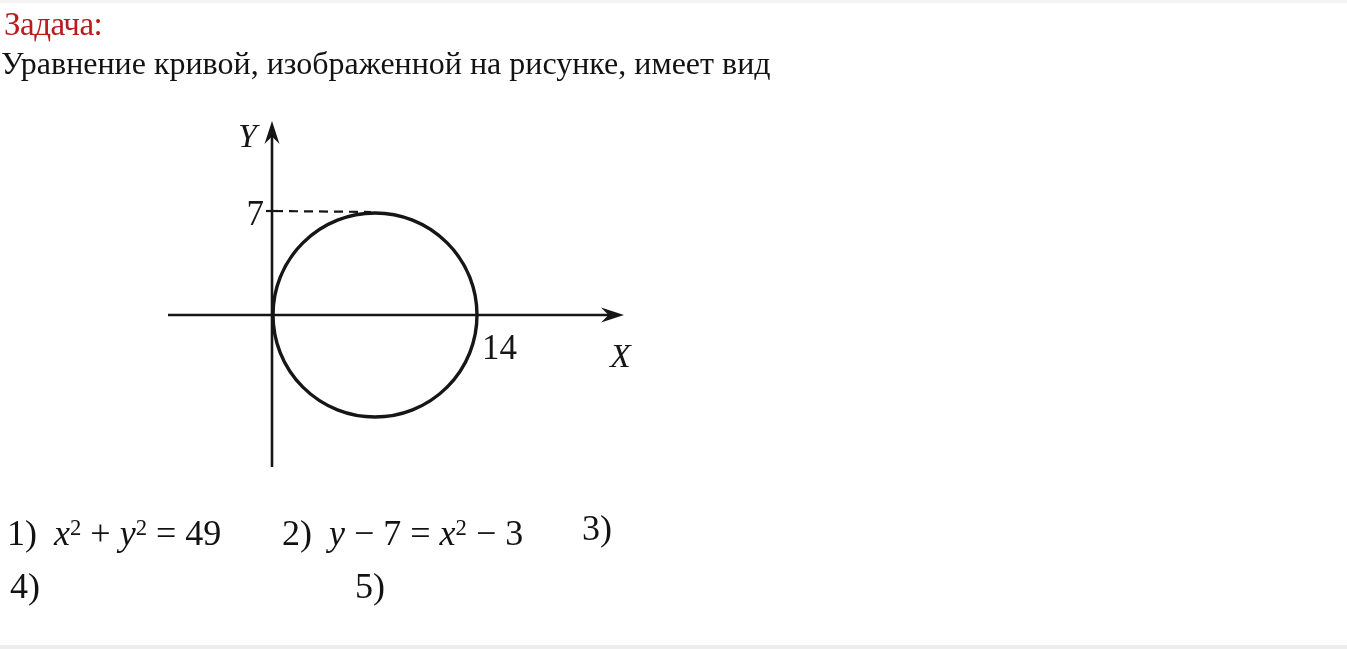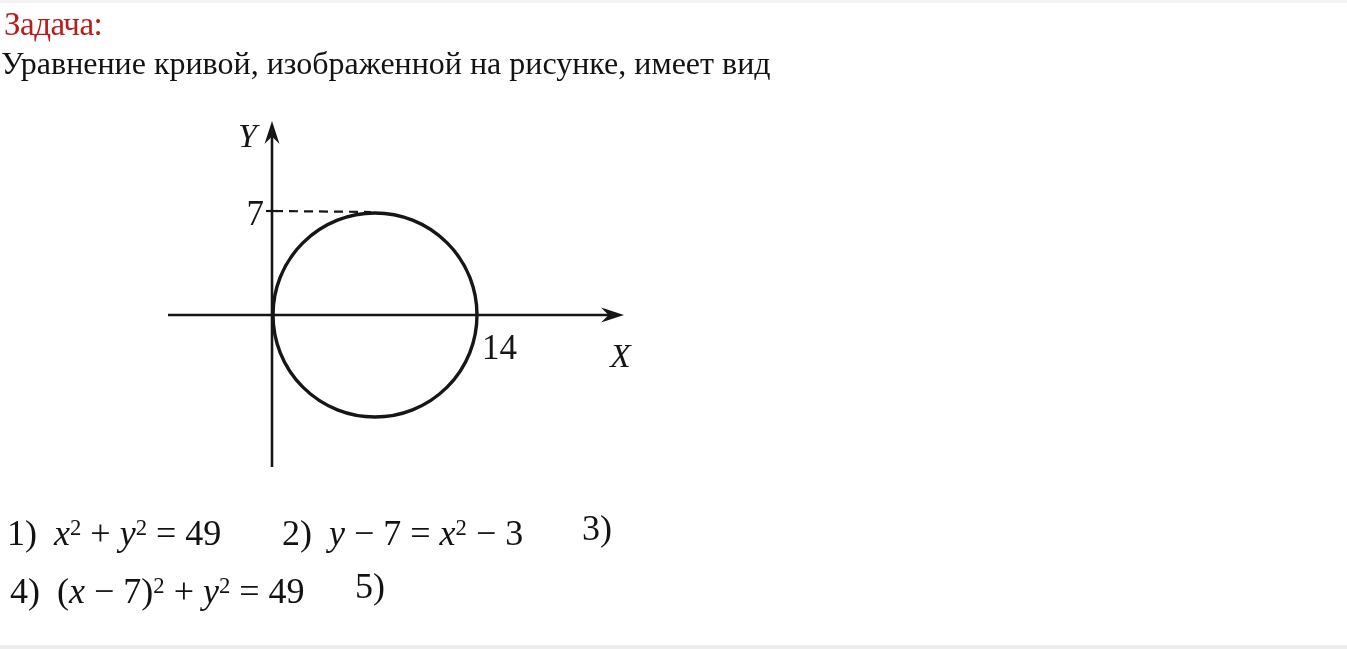"(x − 7)2 + y2" span.formula { html: <span><span>(</span><span>x</span><span> − 7)</span><span>2</span><span> + </span><span>y</span><span>2</span><span> = 49</span></span> -> none }
